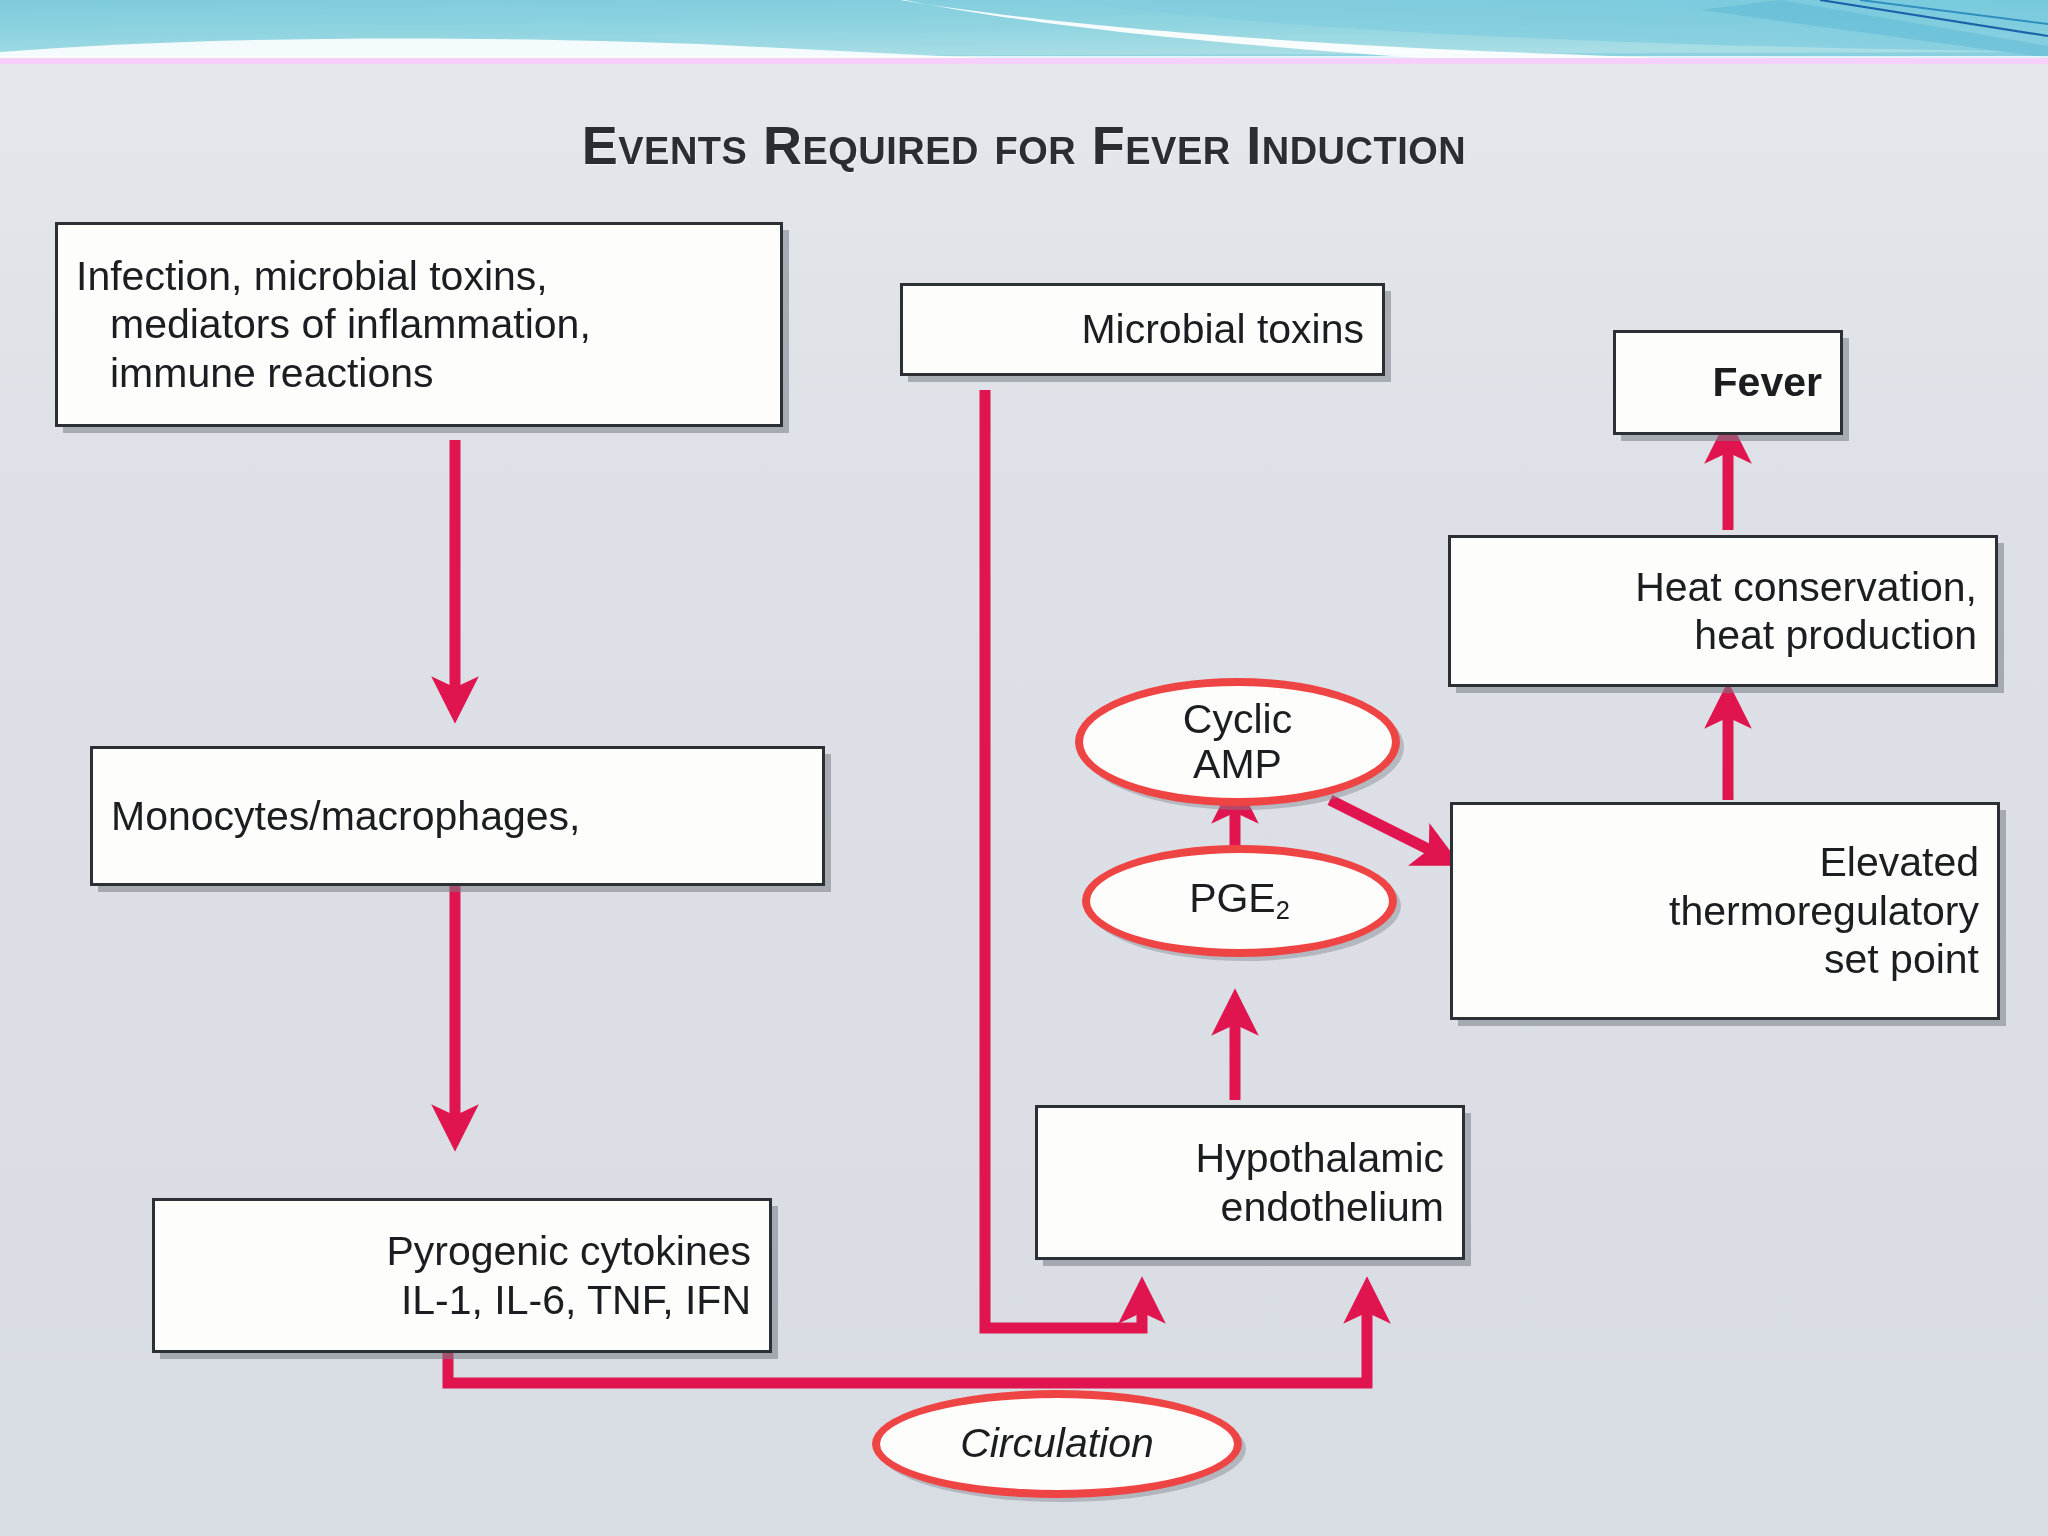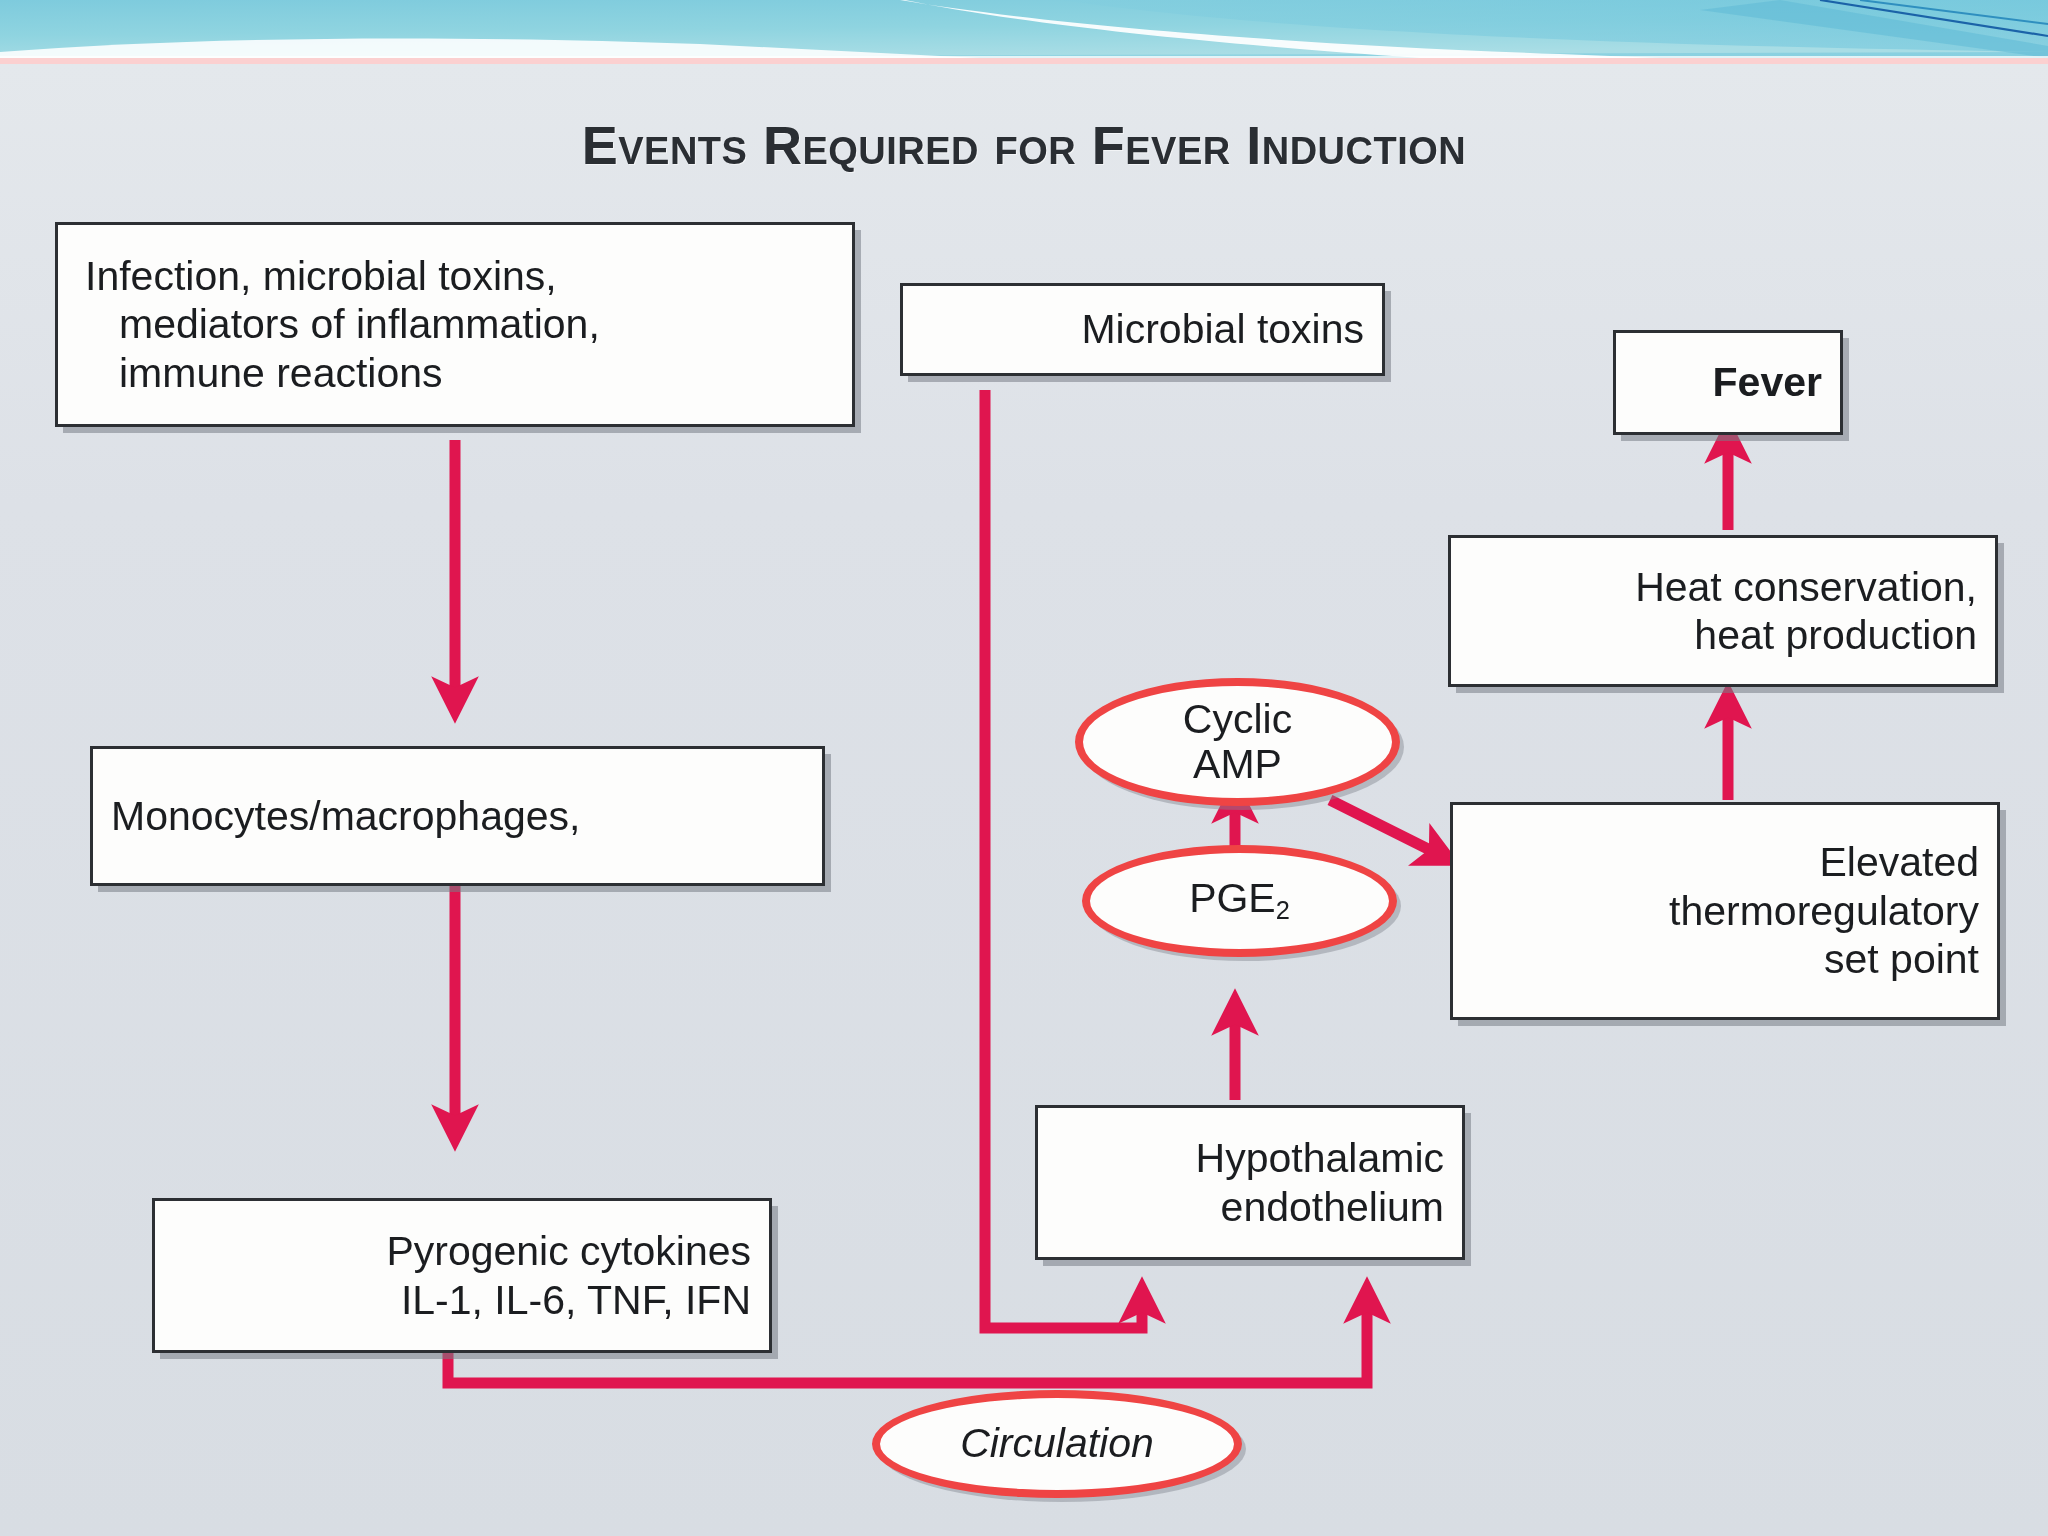"Events Required for Fever Induction" #stage { background: #ef4444 -> #d946ef }
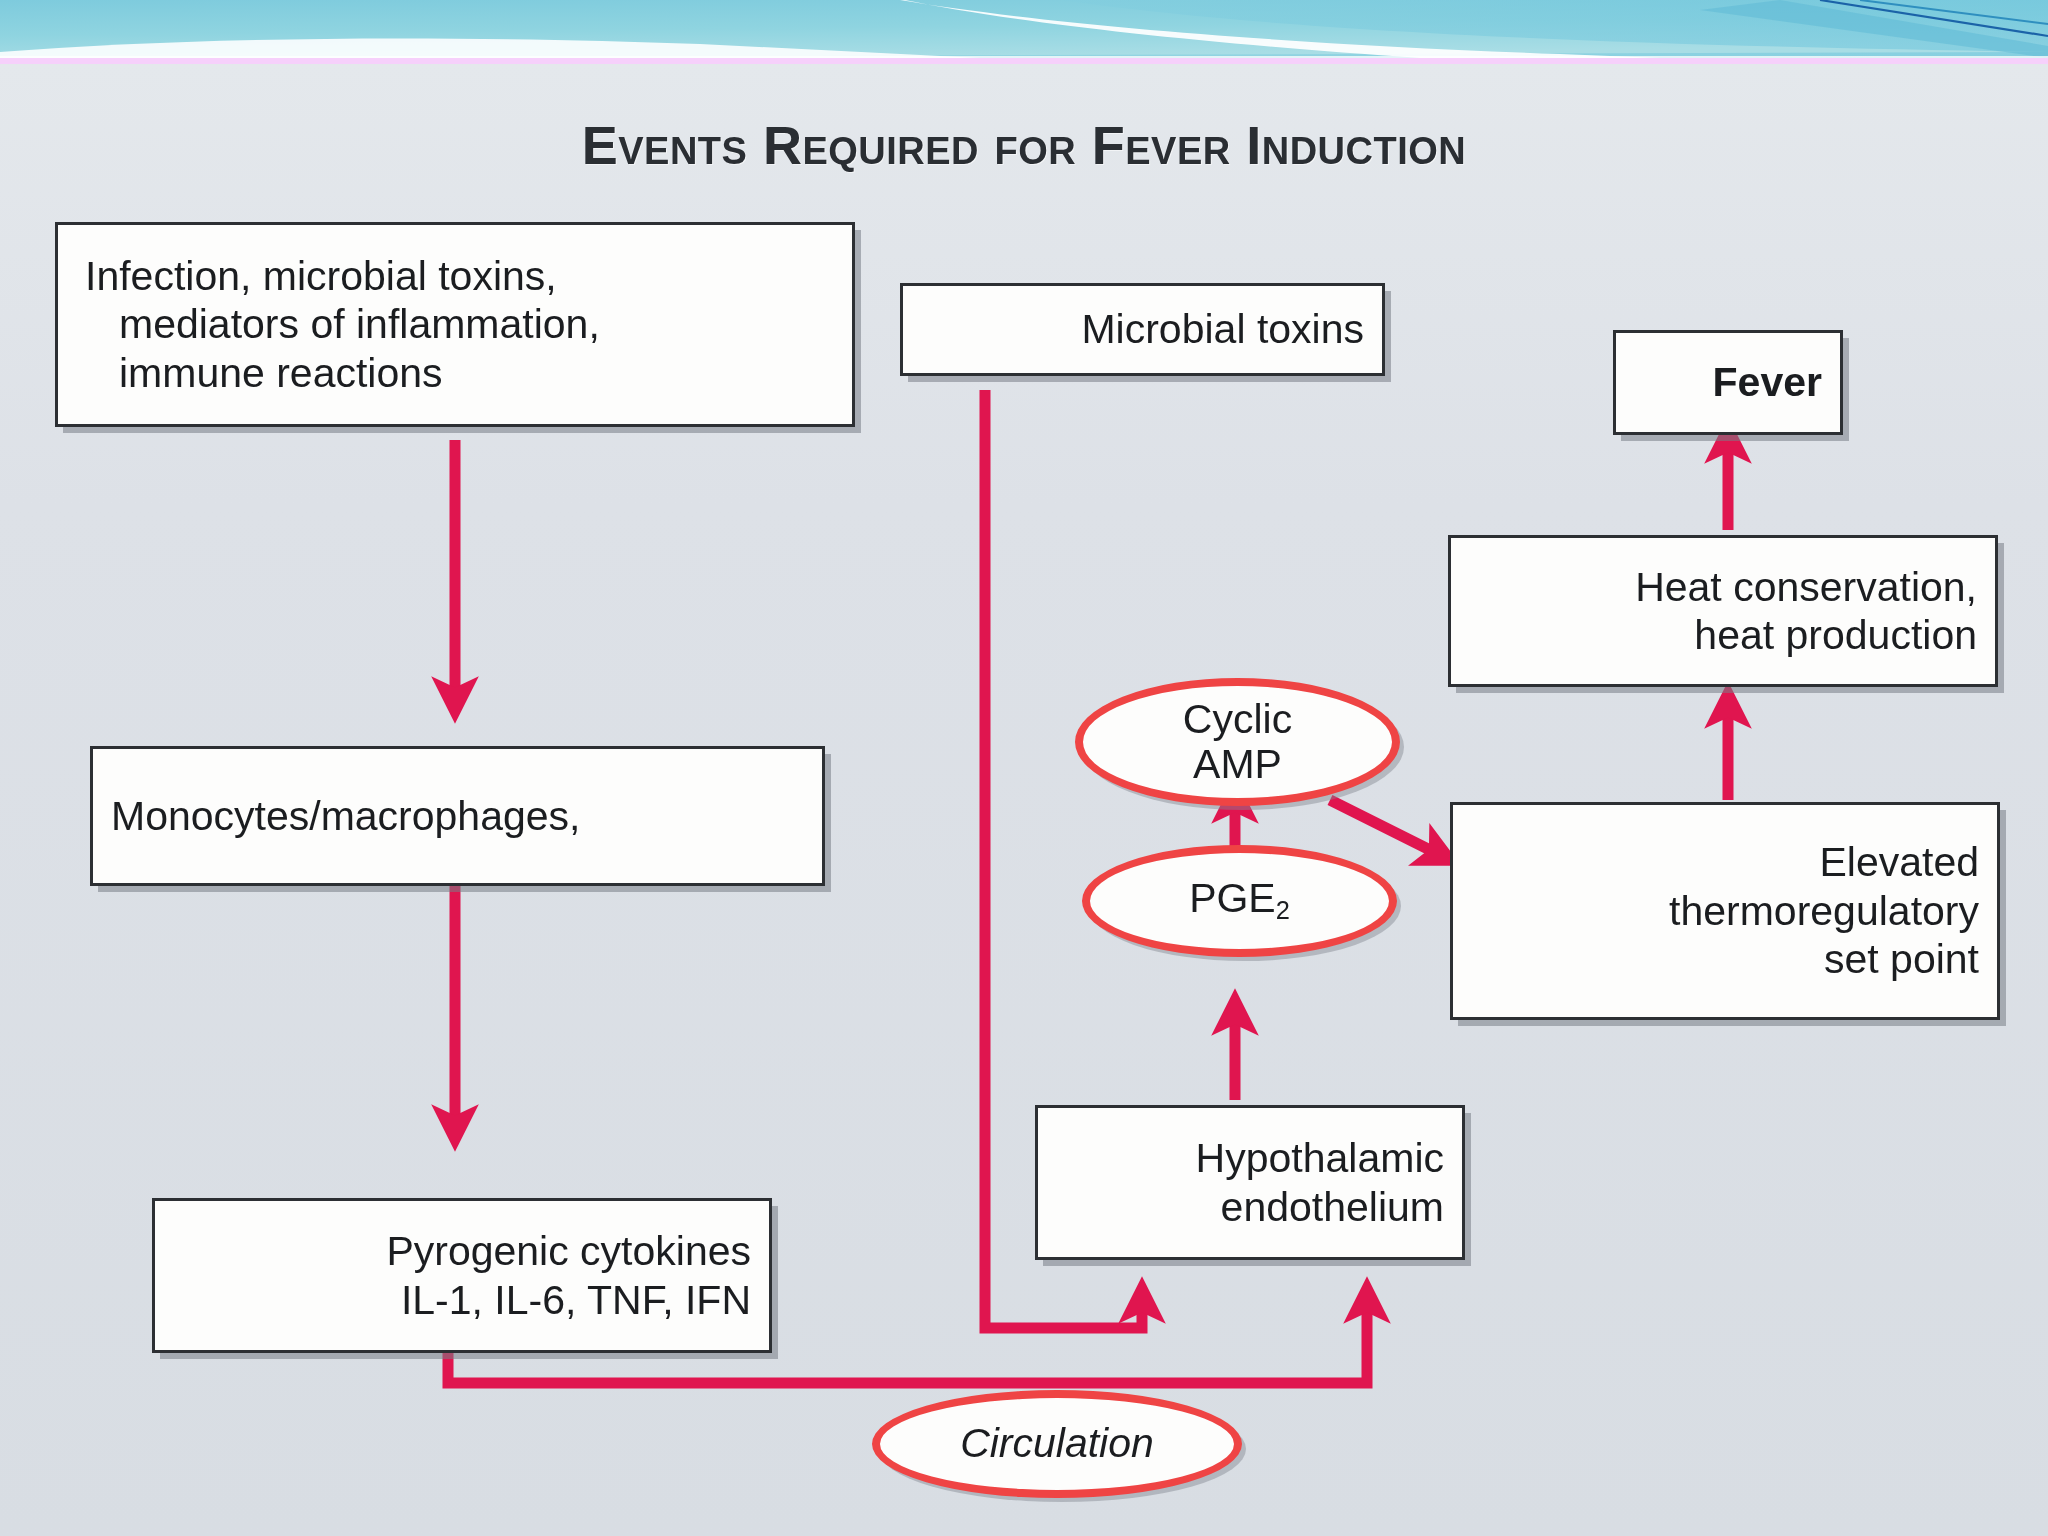"Infection, microbial toxins," div.node { padding-left: 9px -> none; width: 800px -> 728px }
